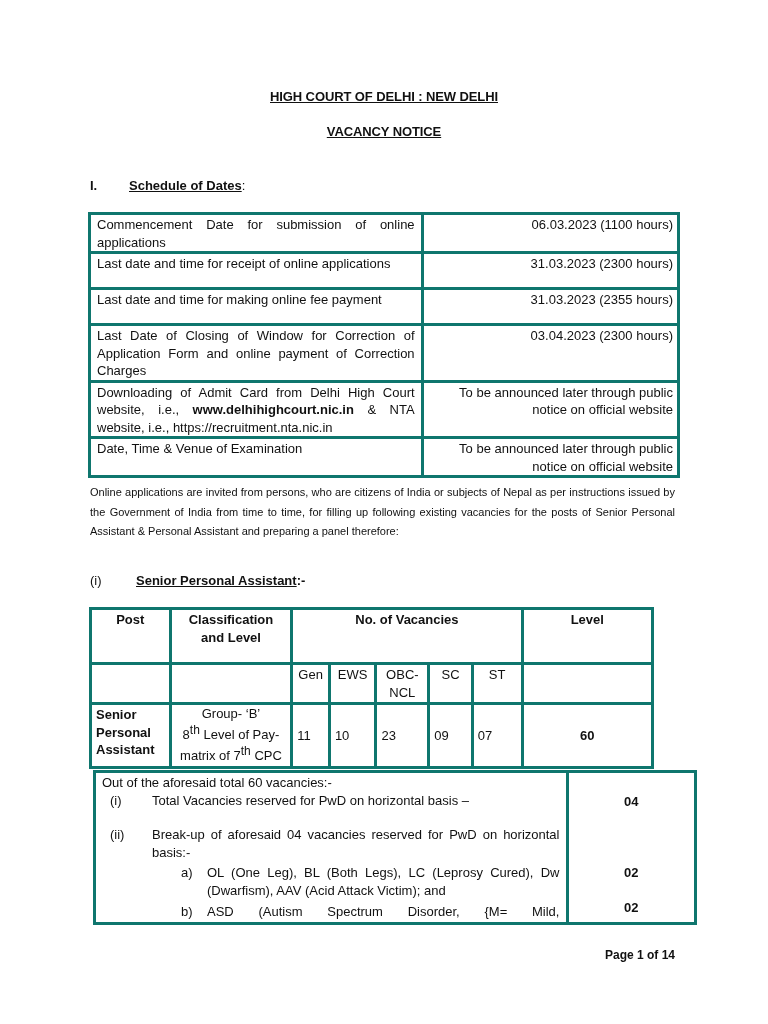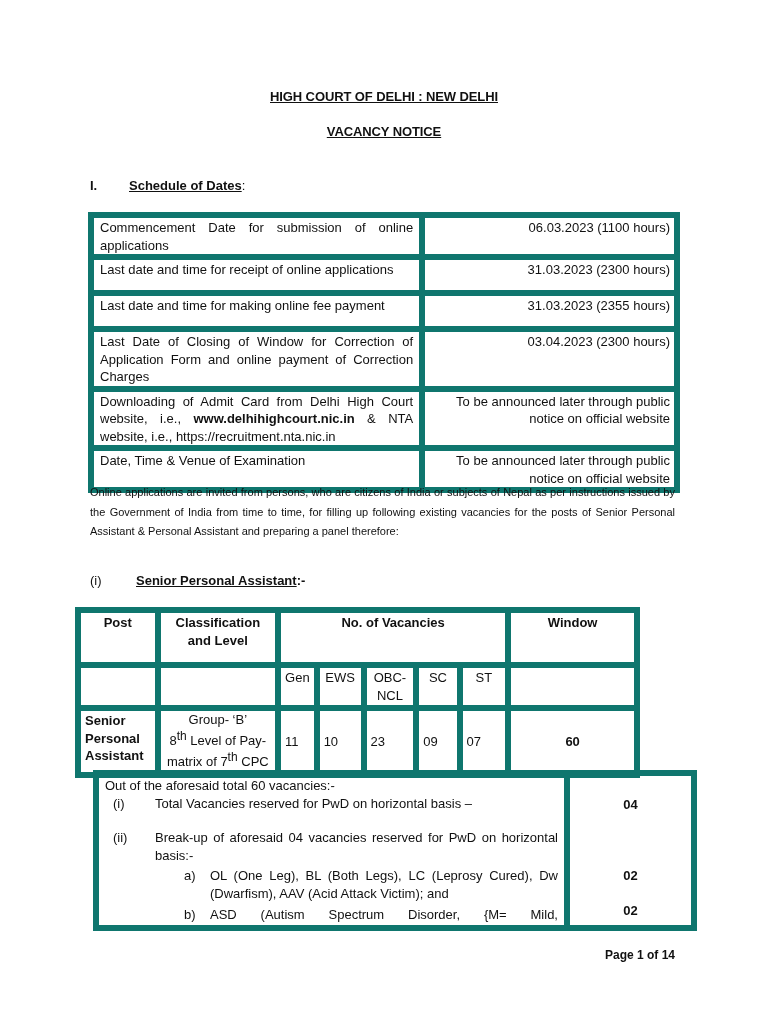"Commencement Date for submission of" td { border: 6px solid #0f766e -> 3px solid #0f766e }
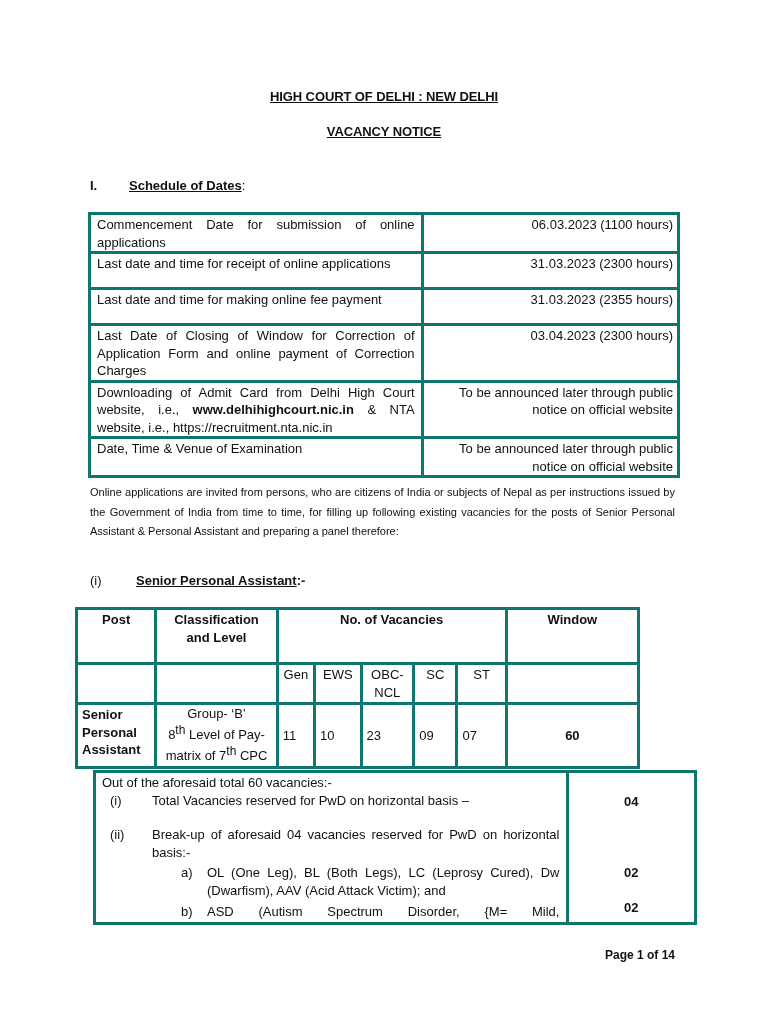"Post" #vac { left: 75px -> 89px }
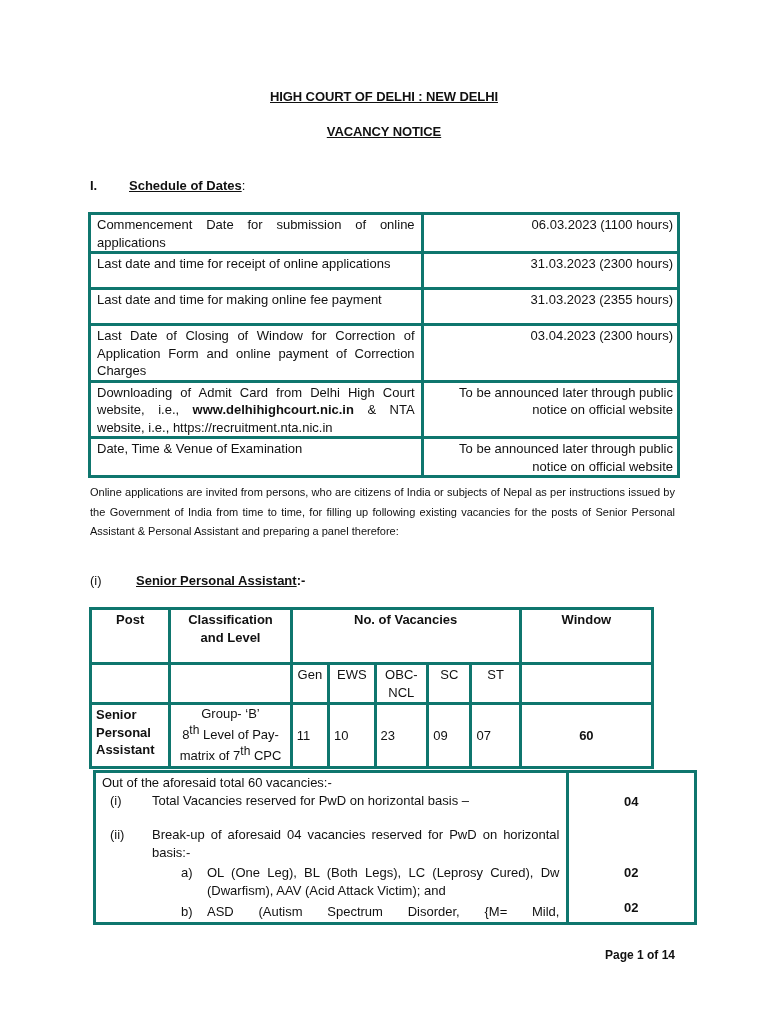"Window" td.c-tot { text: Window -> Level }
